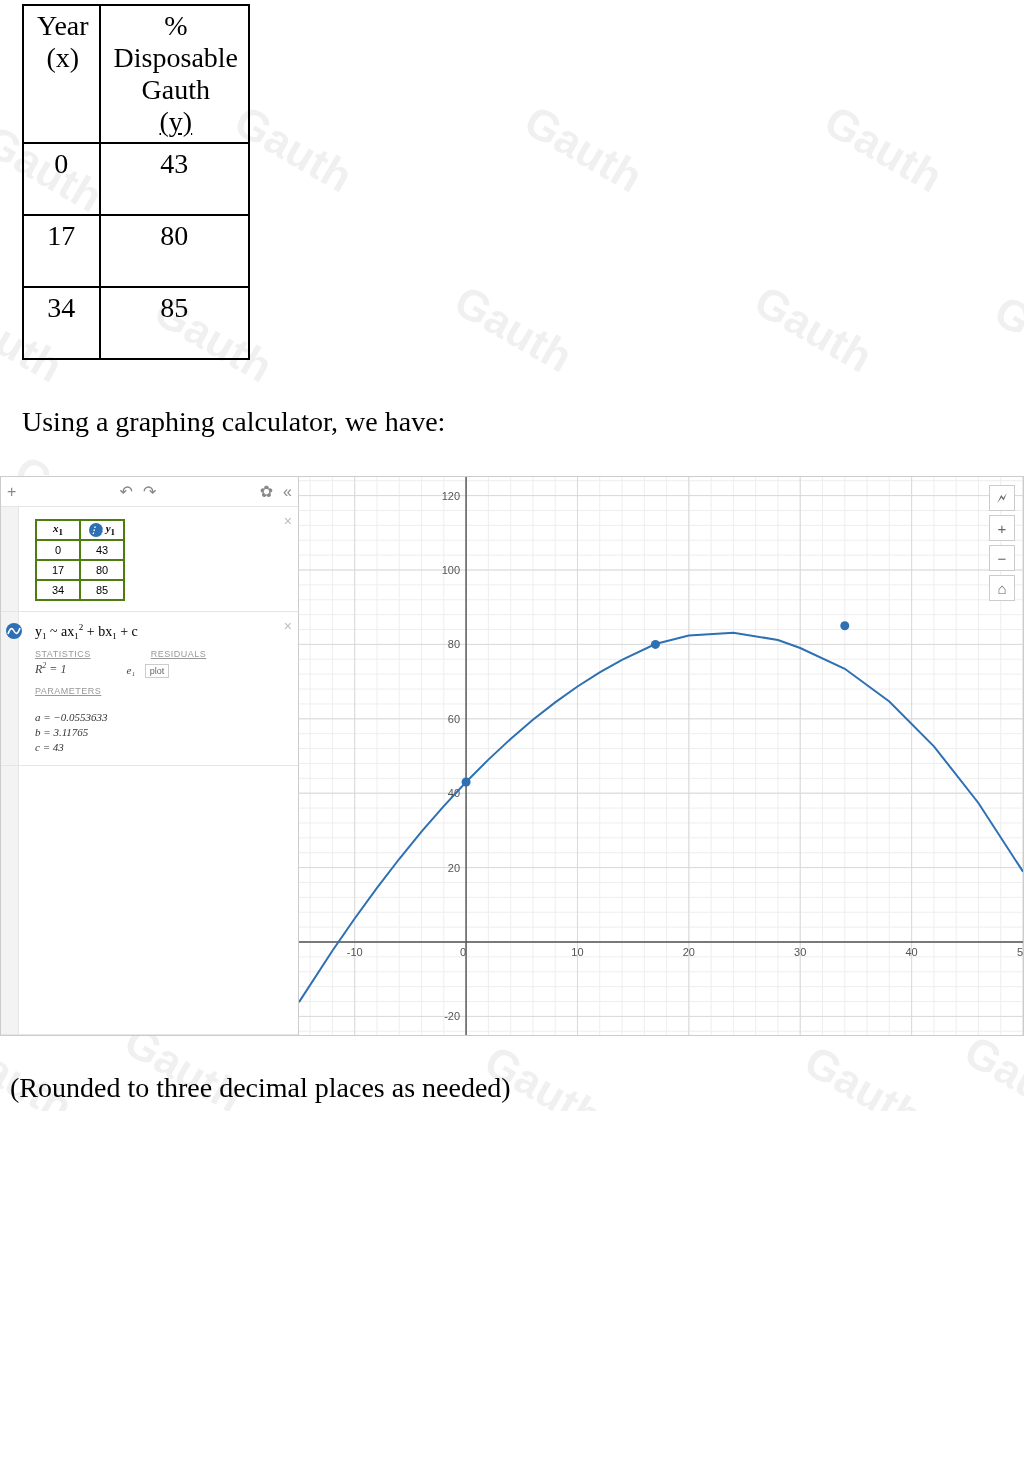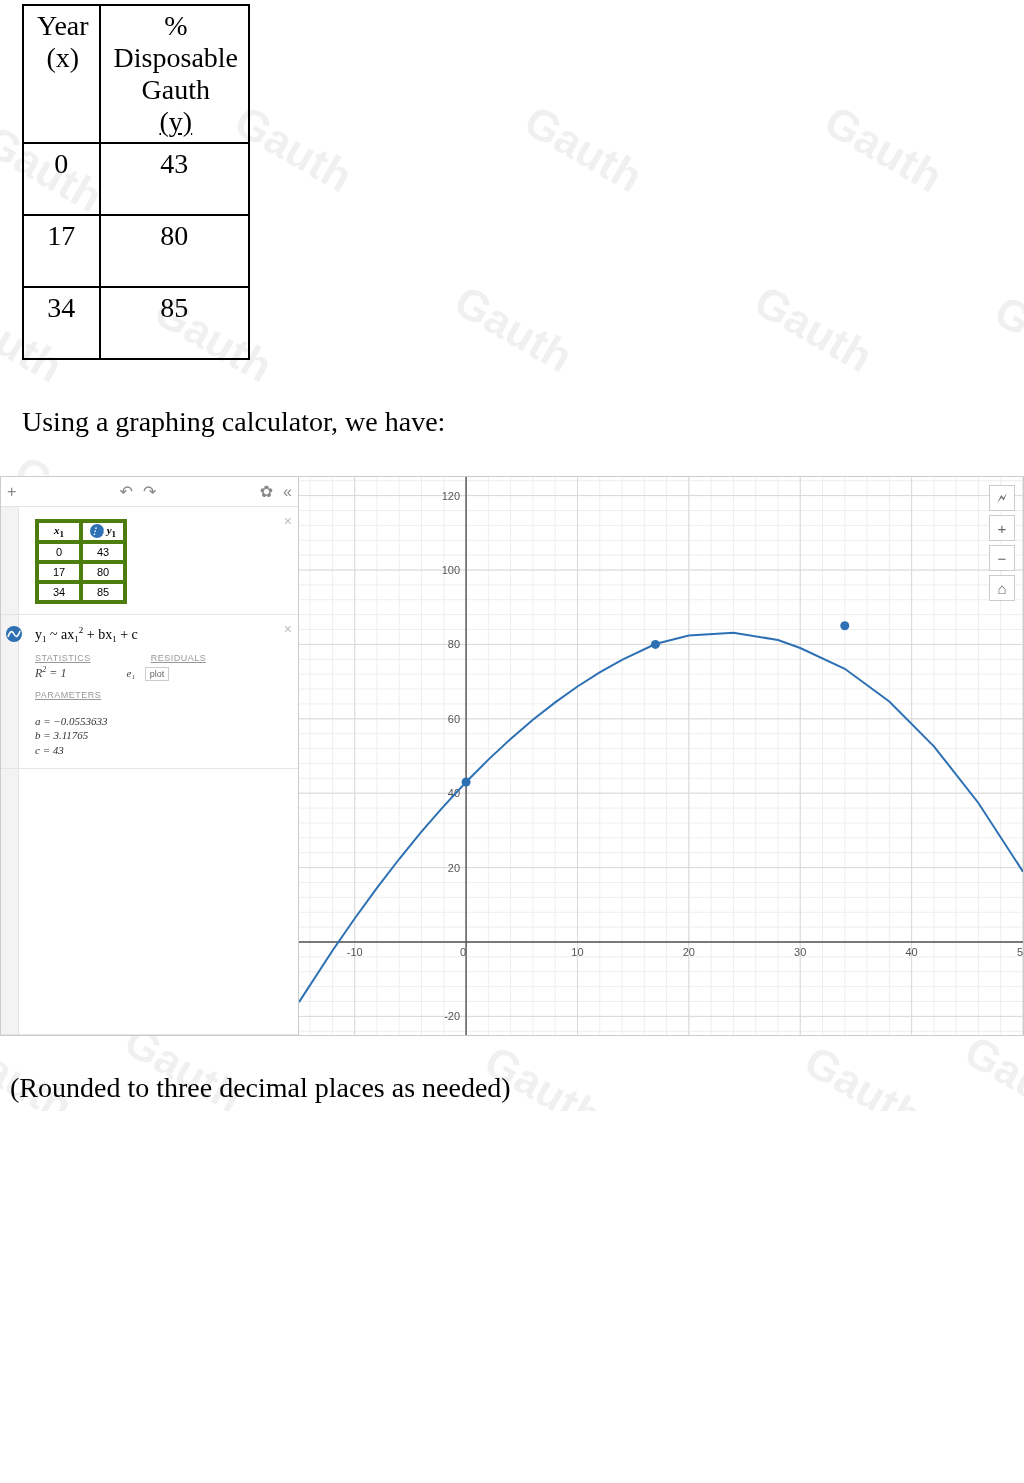"x1" .mini-table th, .mini-table td { border: 4px solid #4d7c0f -> 2px solid #4d7c0f }
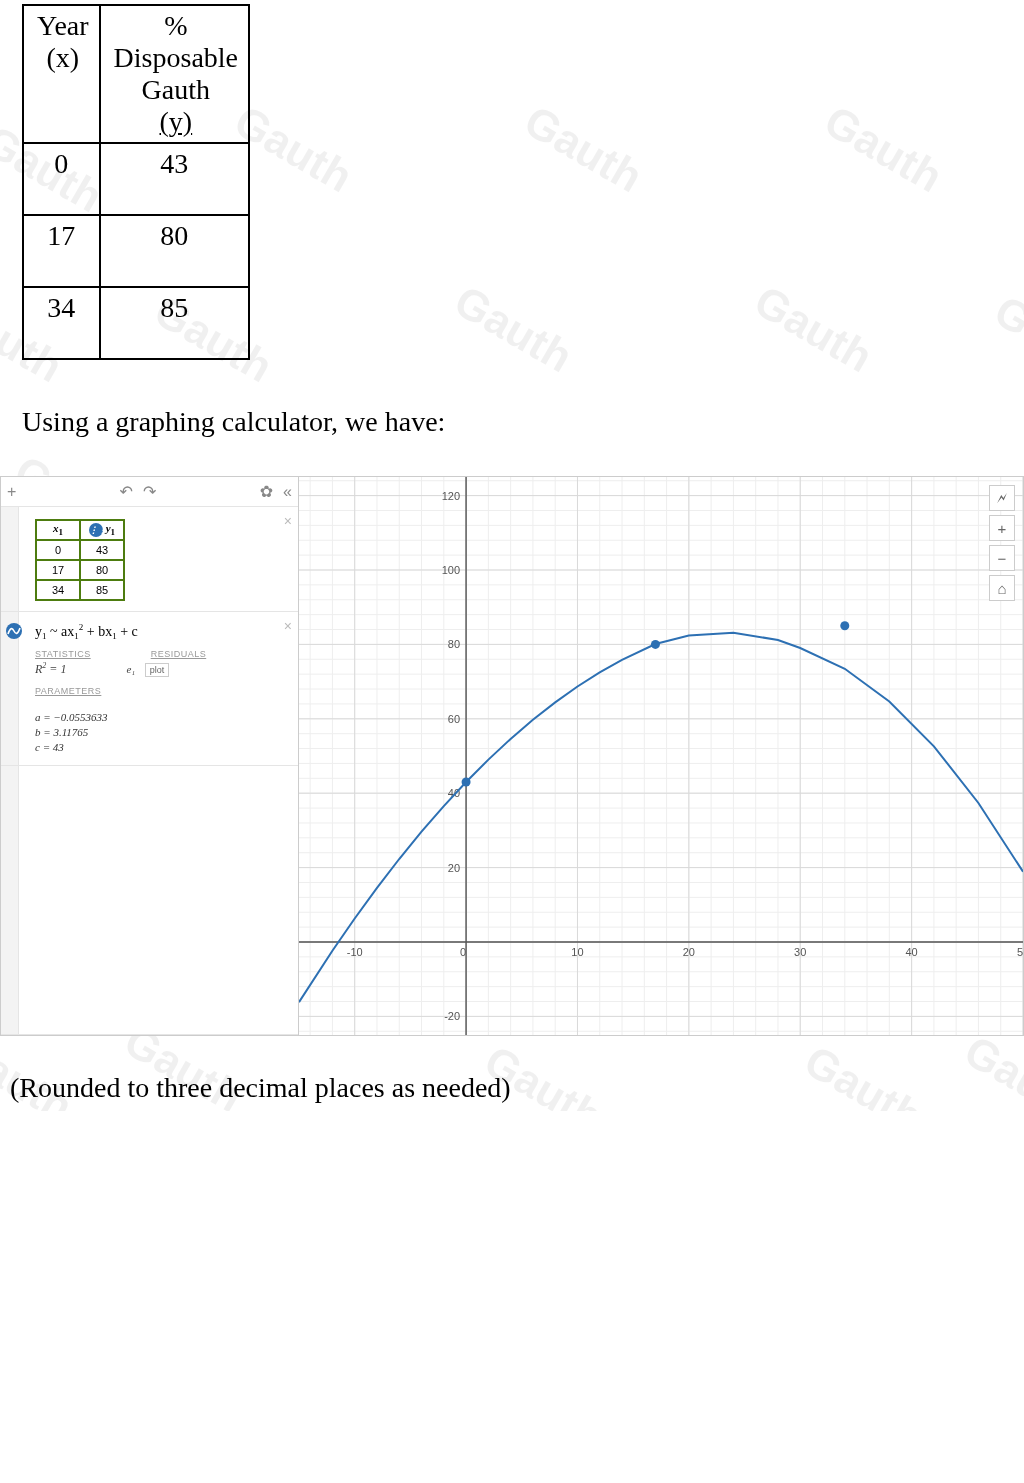"R2 = 1" div { align-items: flex-start -> flex-end }
